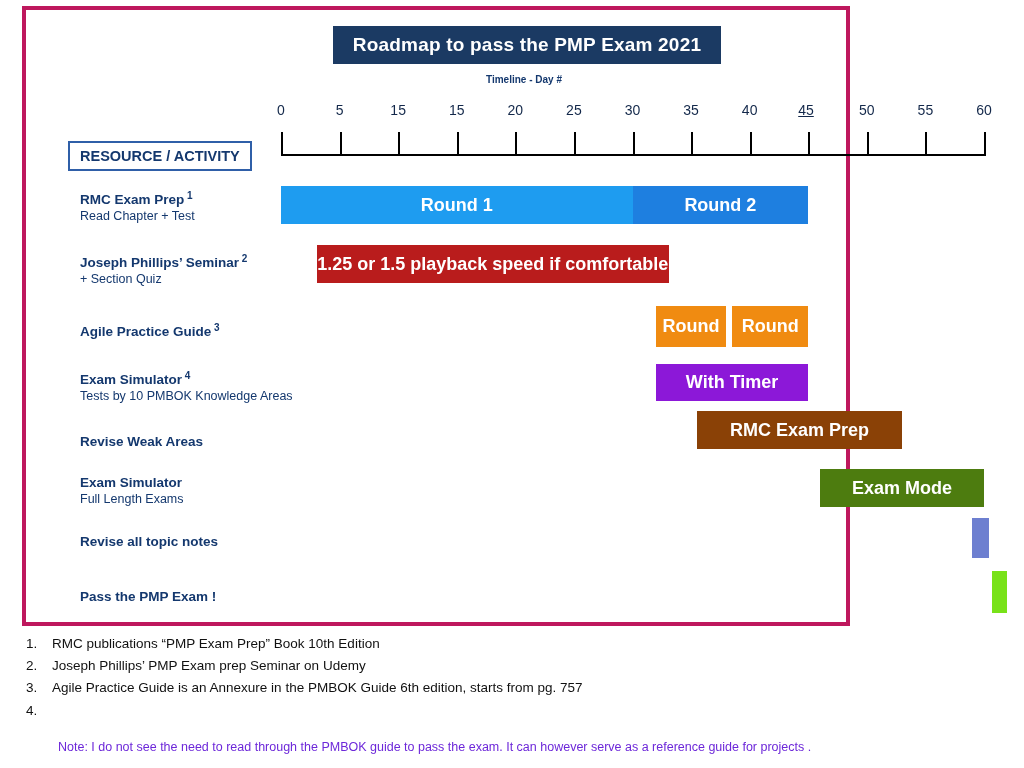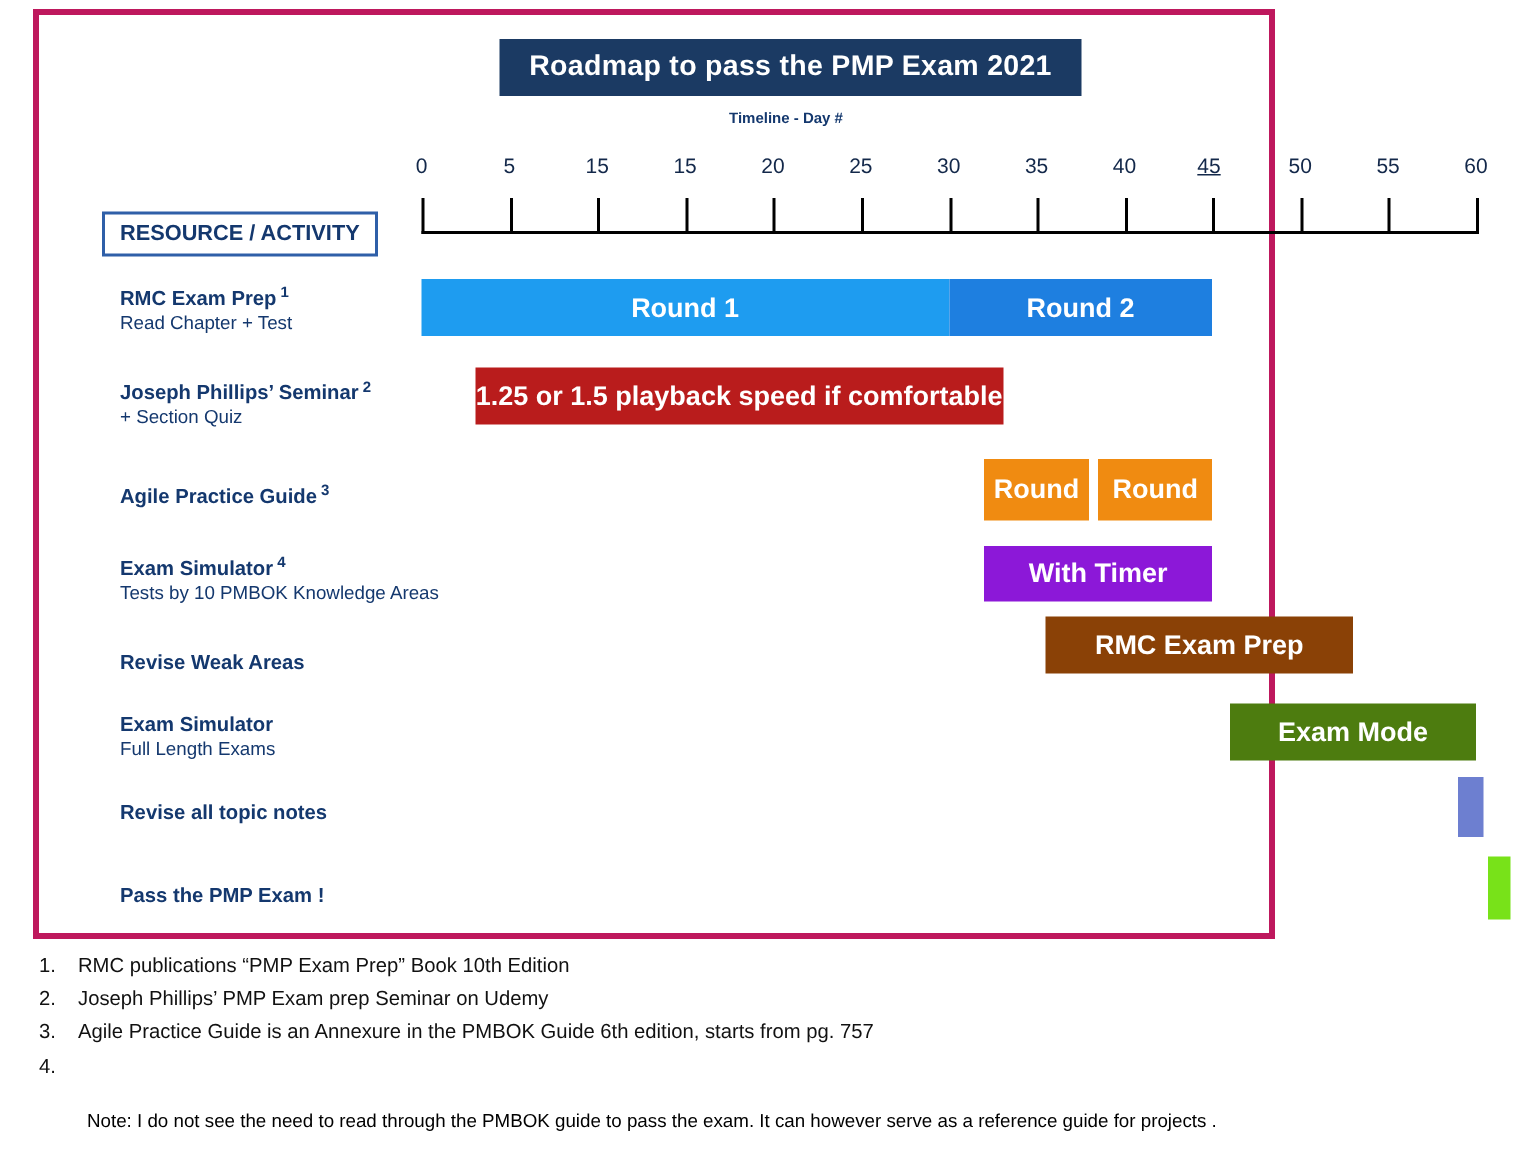"Note: I do not see" #note { color: #000000 -> #6d28d9 }
